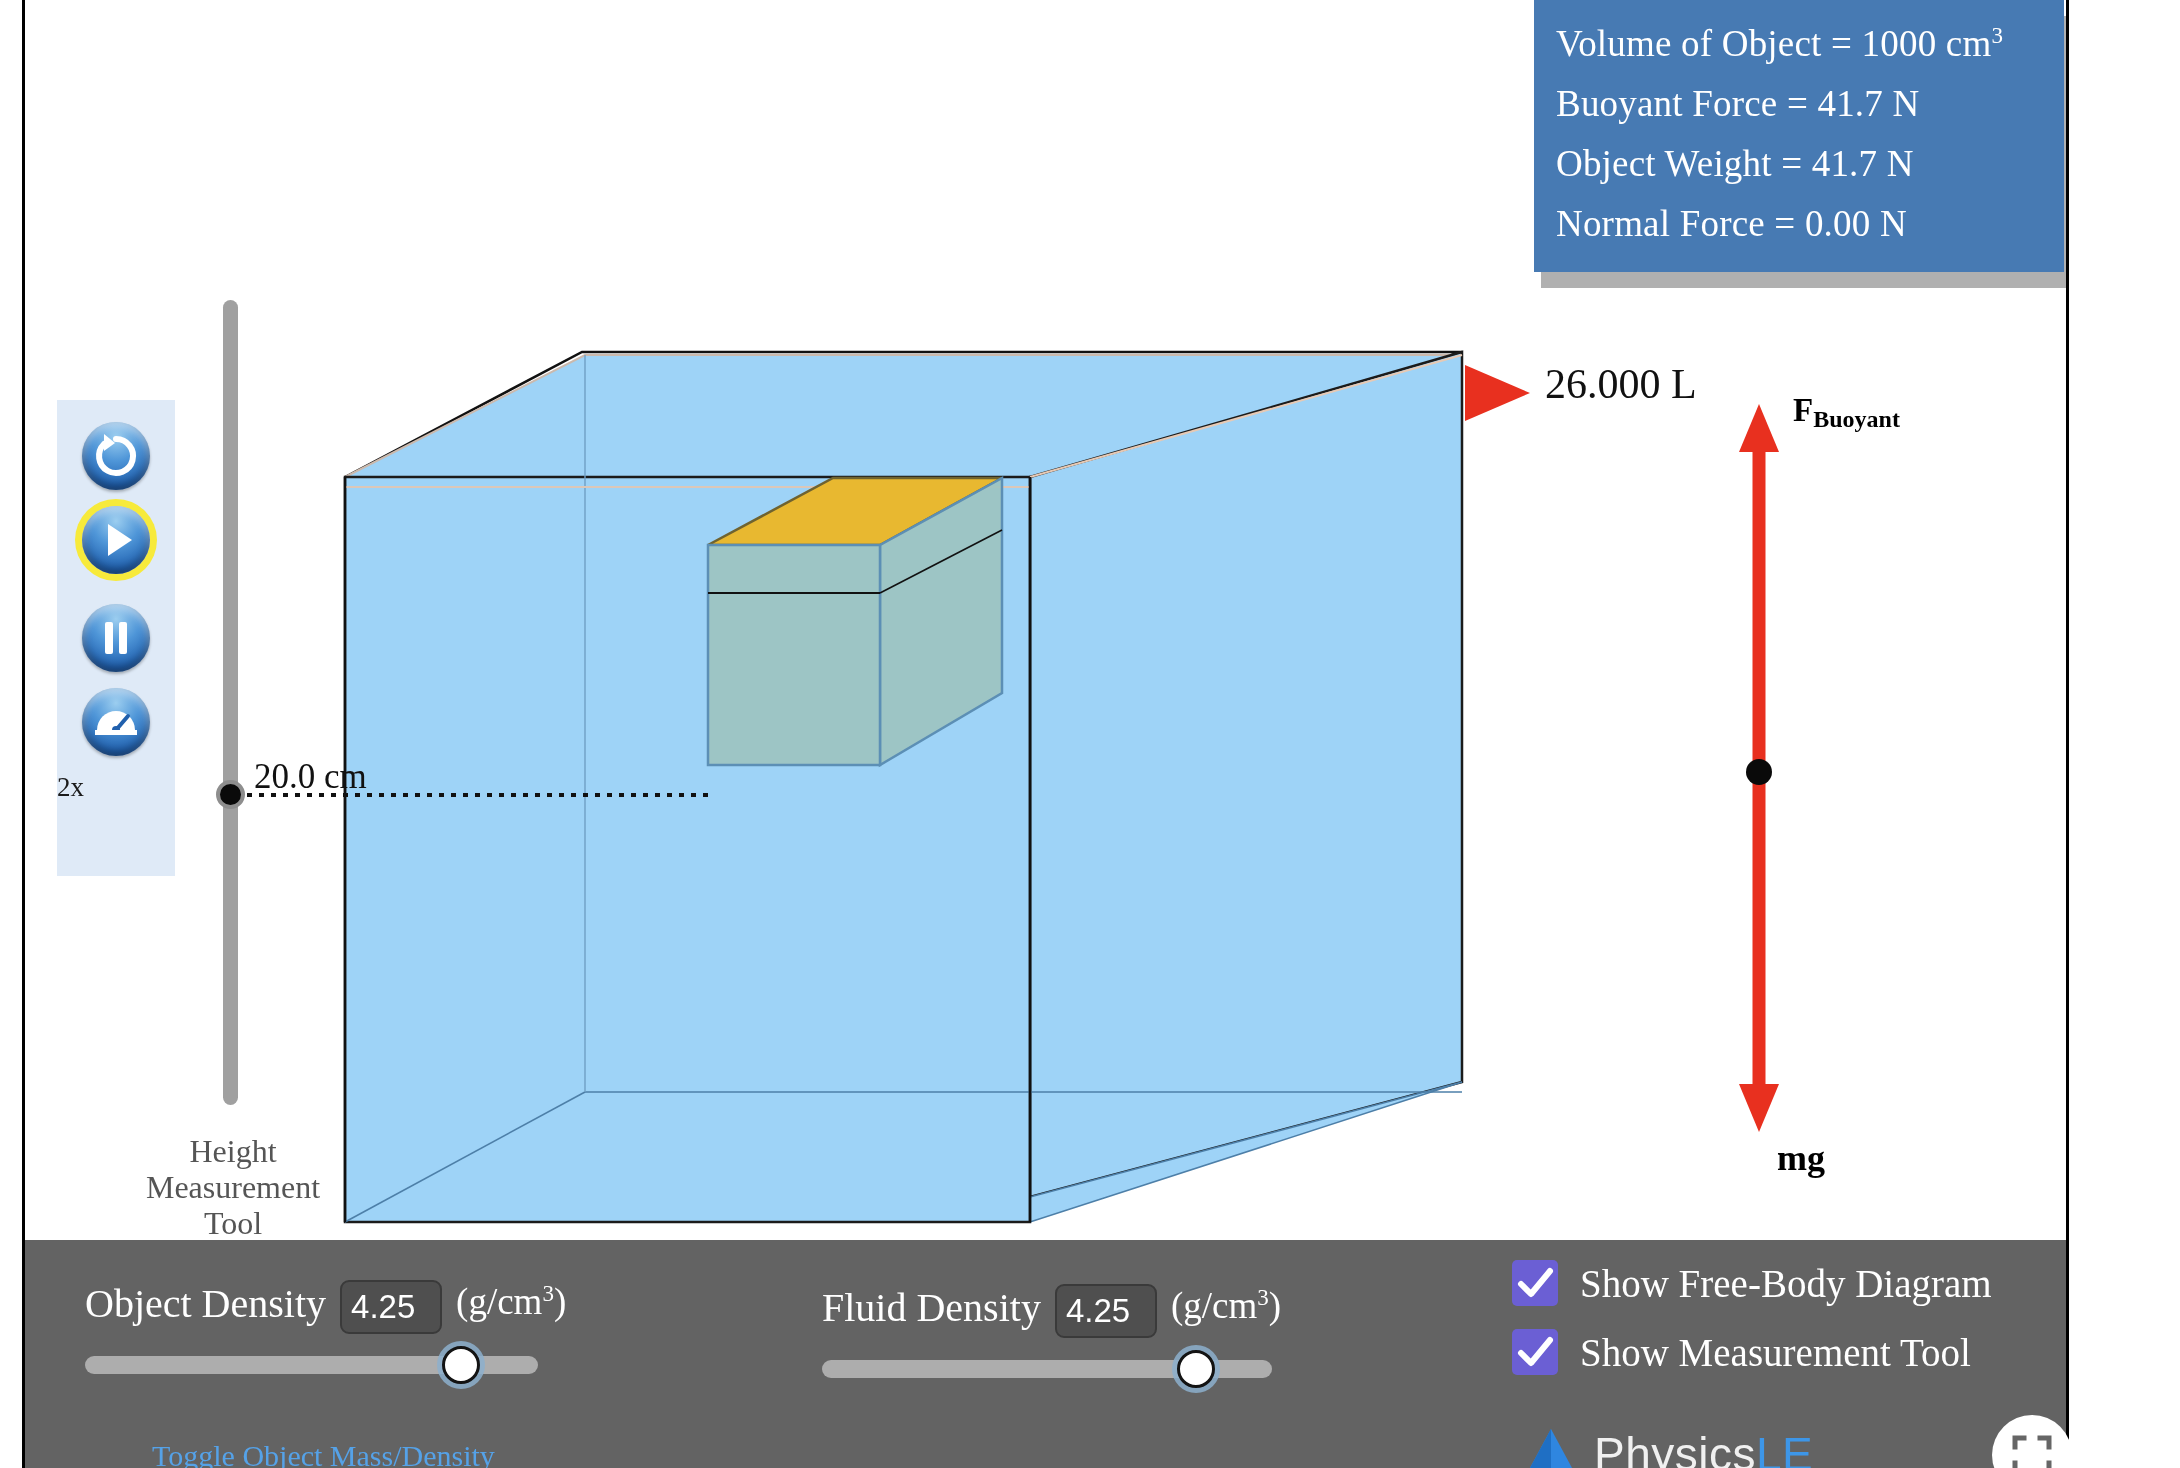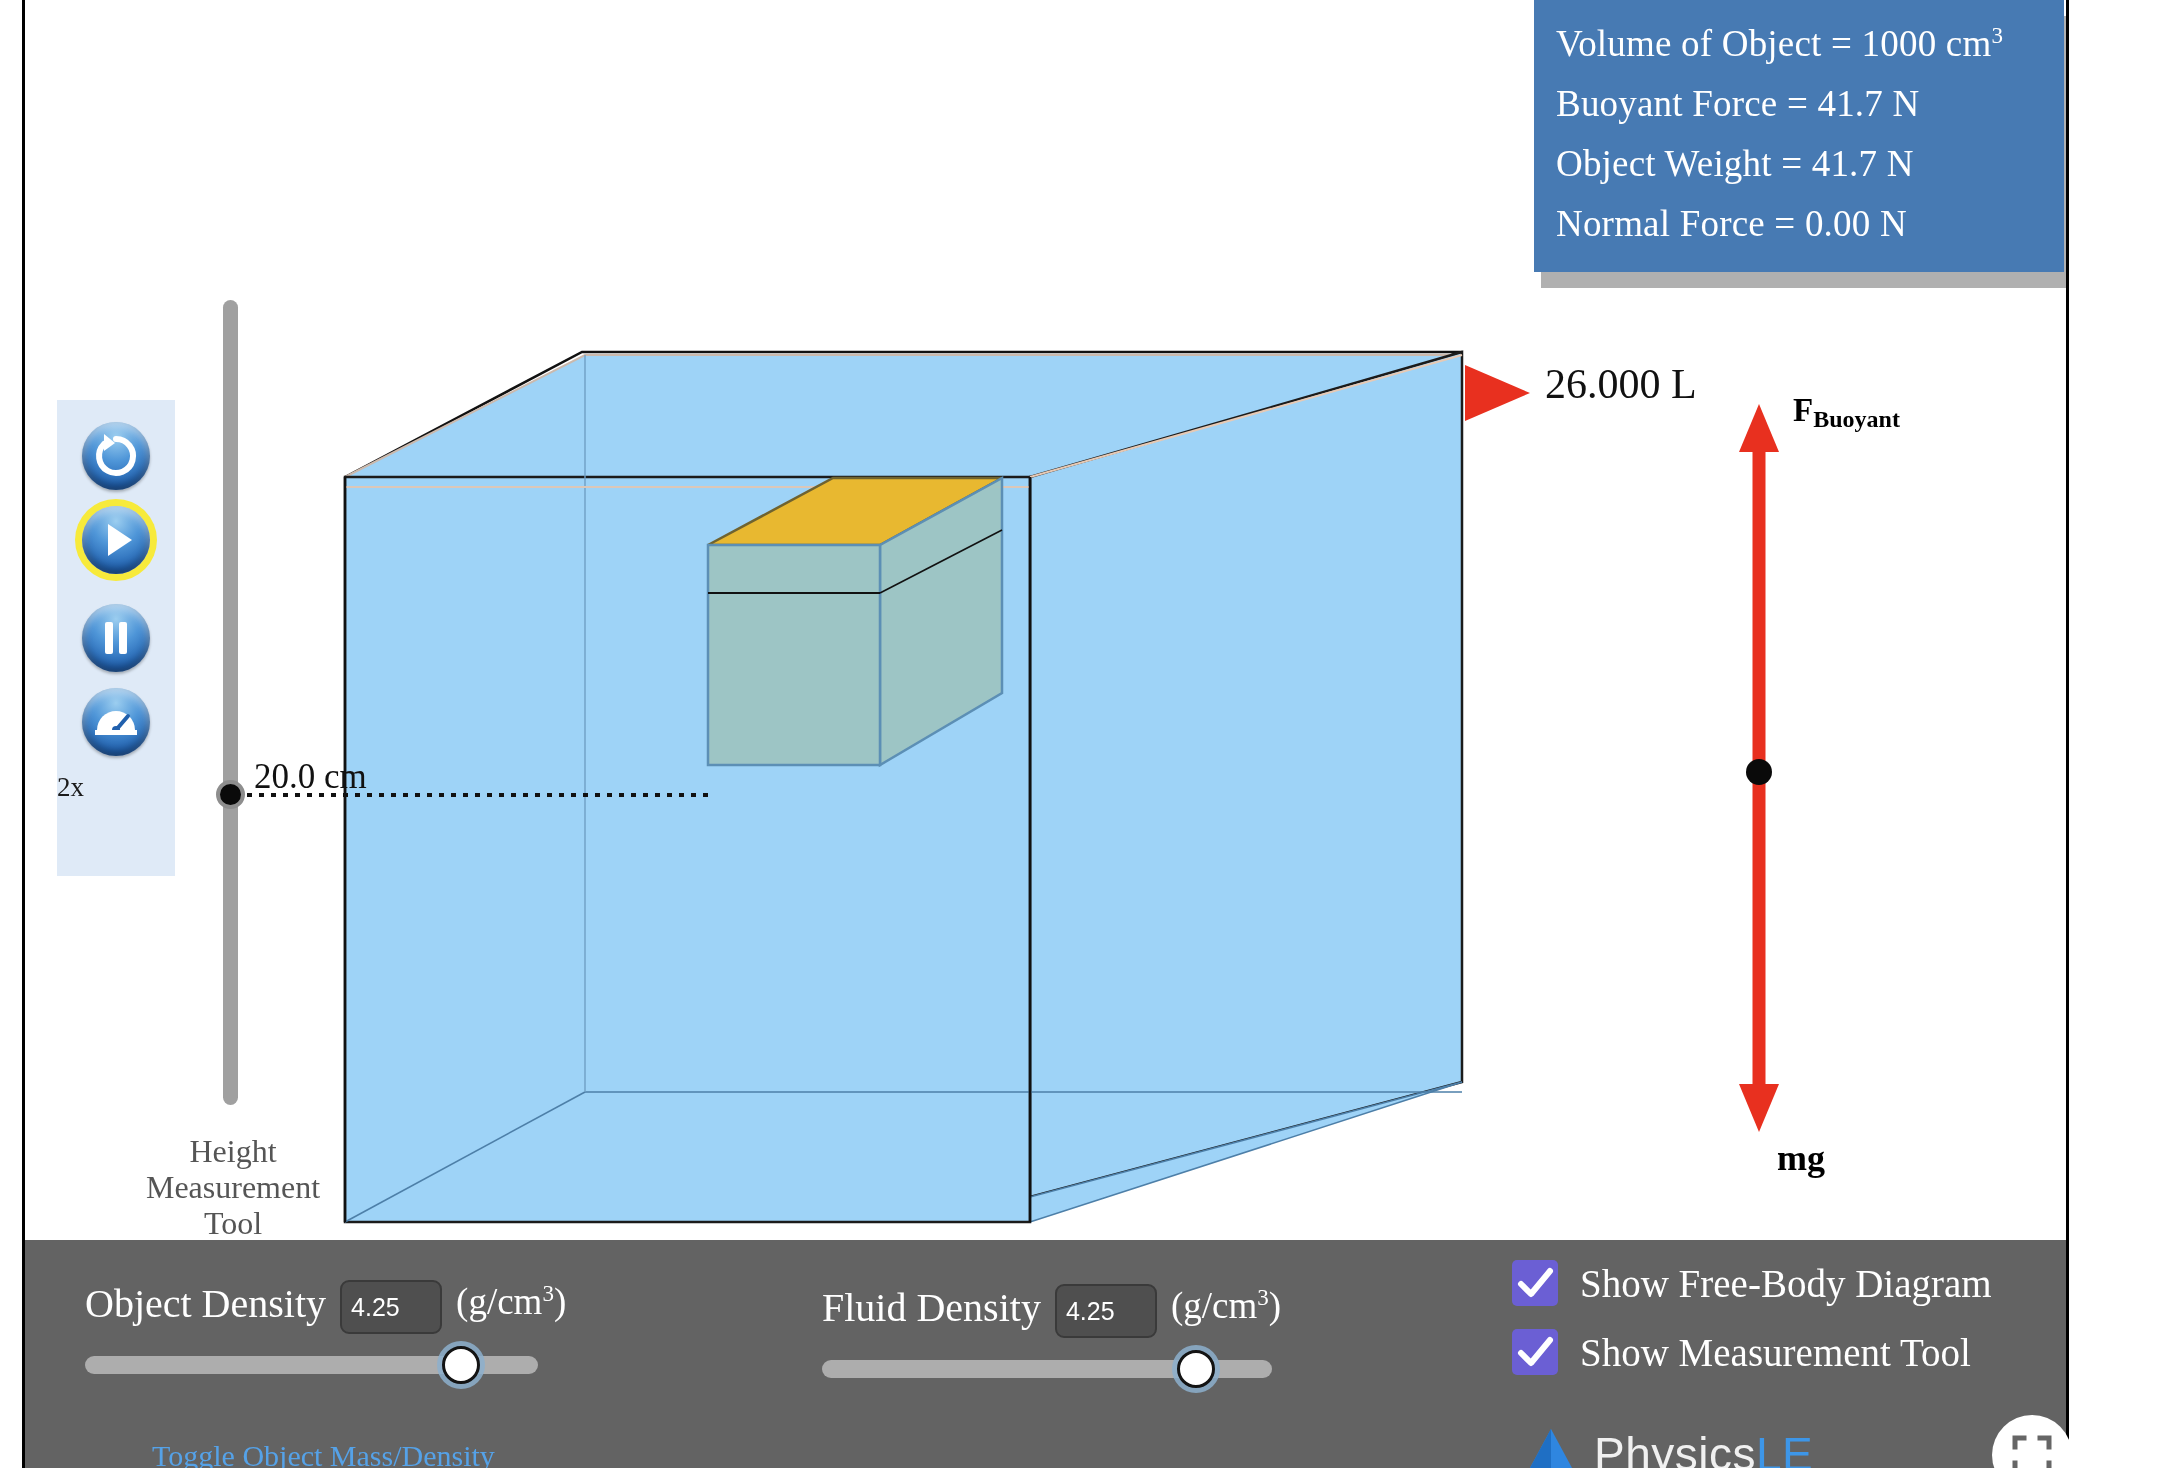"4.25" .ctrl-input { font-size: 25px -> 33px }
